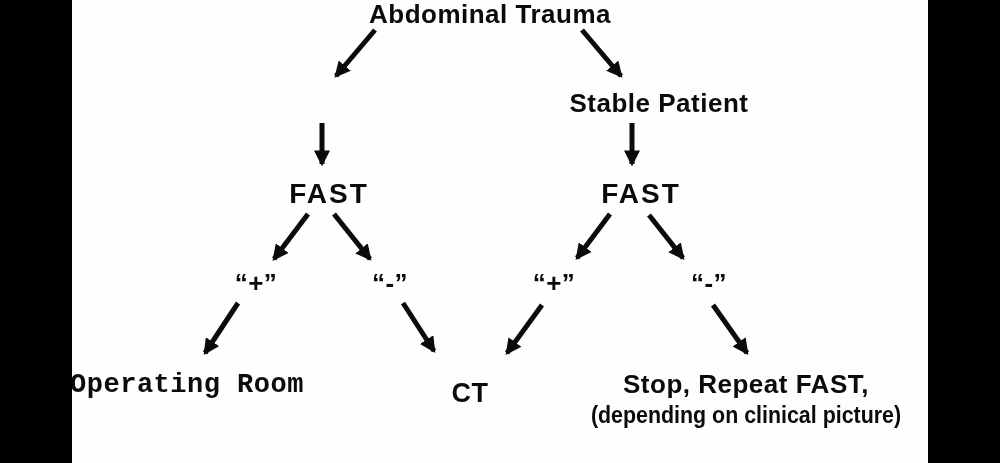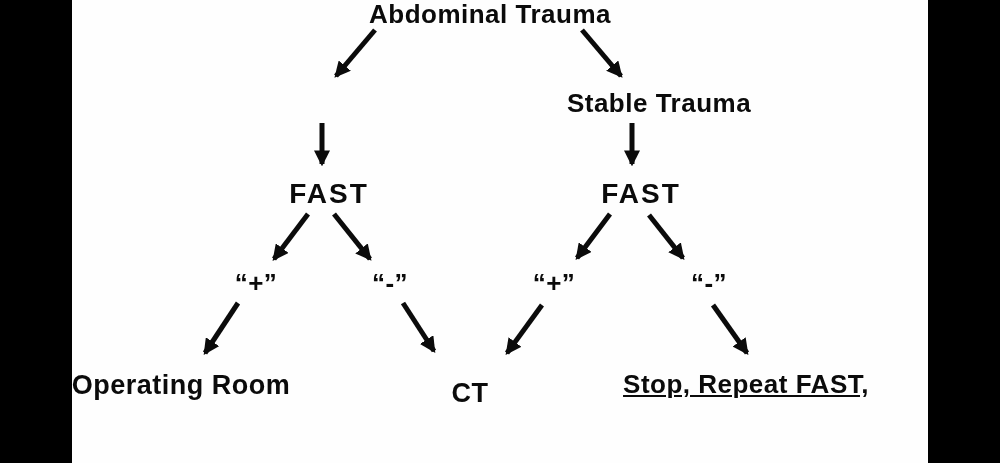"Stable Trauma" div.node { text: Trauma -> Patient }
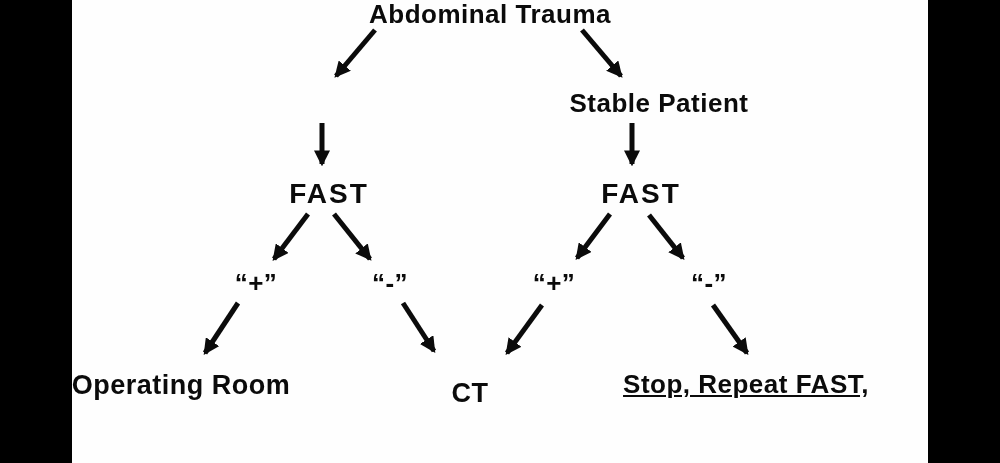"Operating Room" div.node { font-family: none -> Liberation Mono, monospace; left: 181px -> 187px }
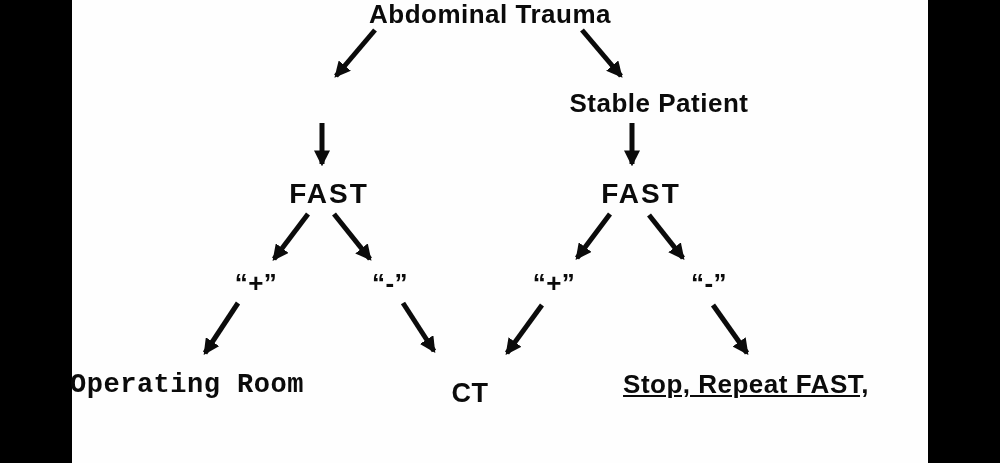"Stop, Repeat FAST," div.node { text-decoration: underline -> none }
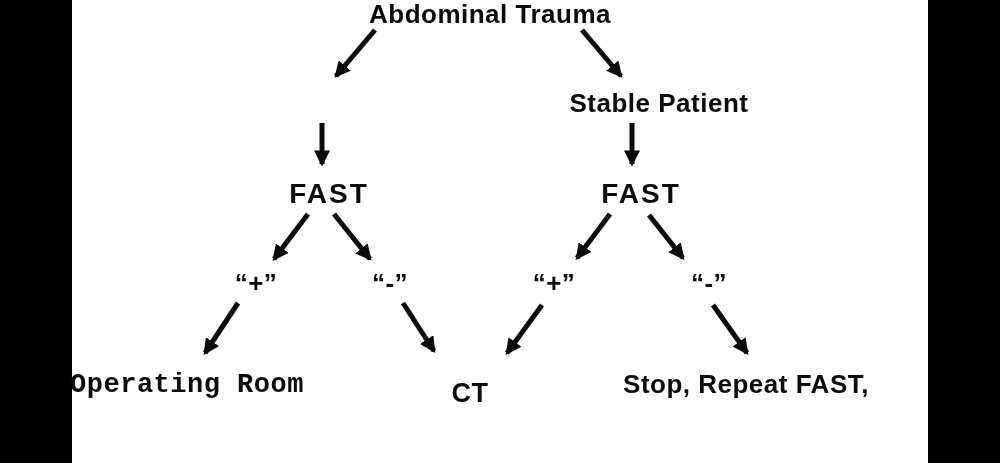"(depending on clinical picture)" div { html: none -> <div><span>(depending on clinical picture)</span></div> }
